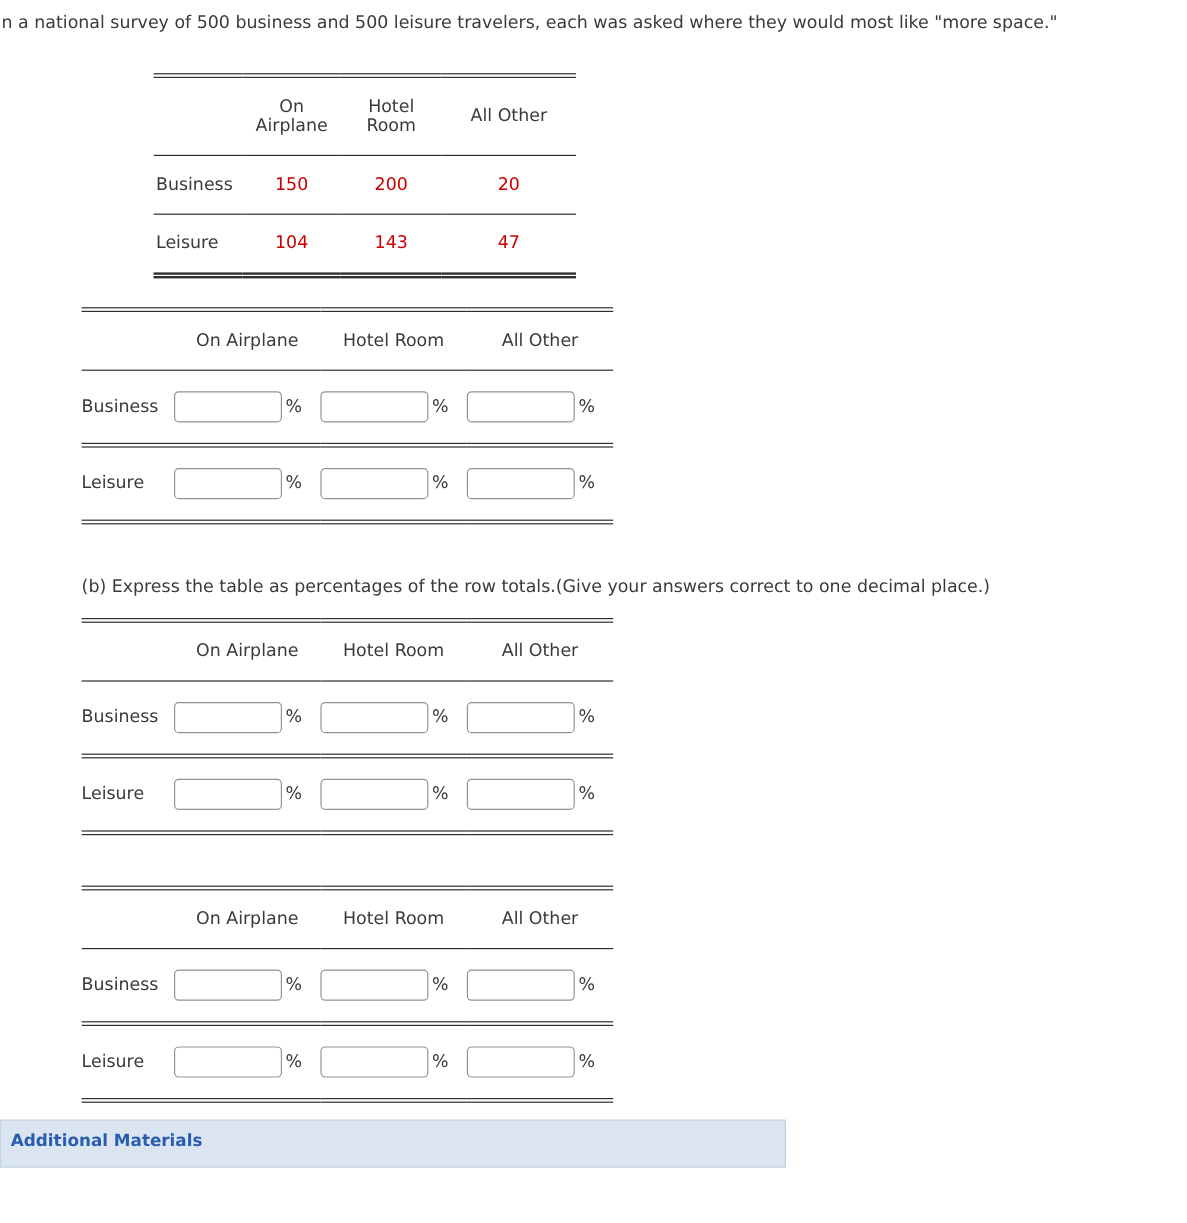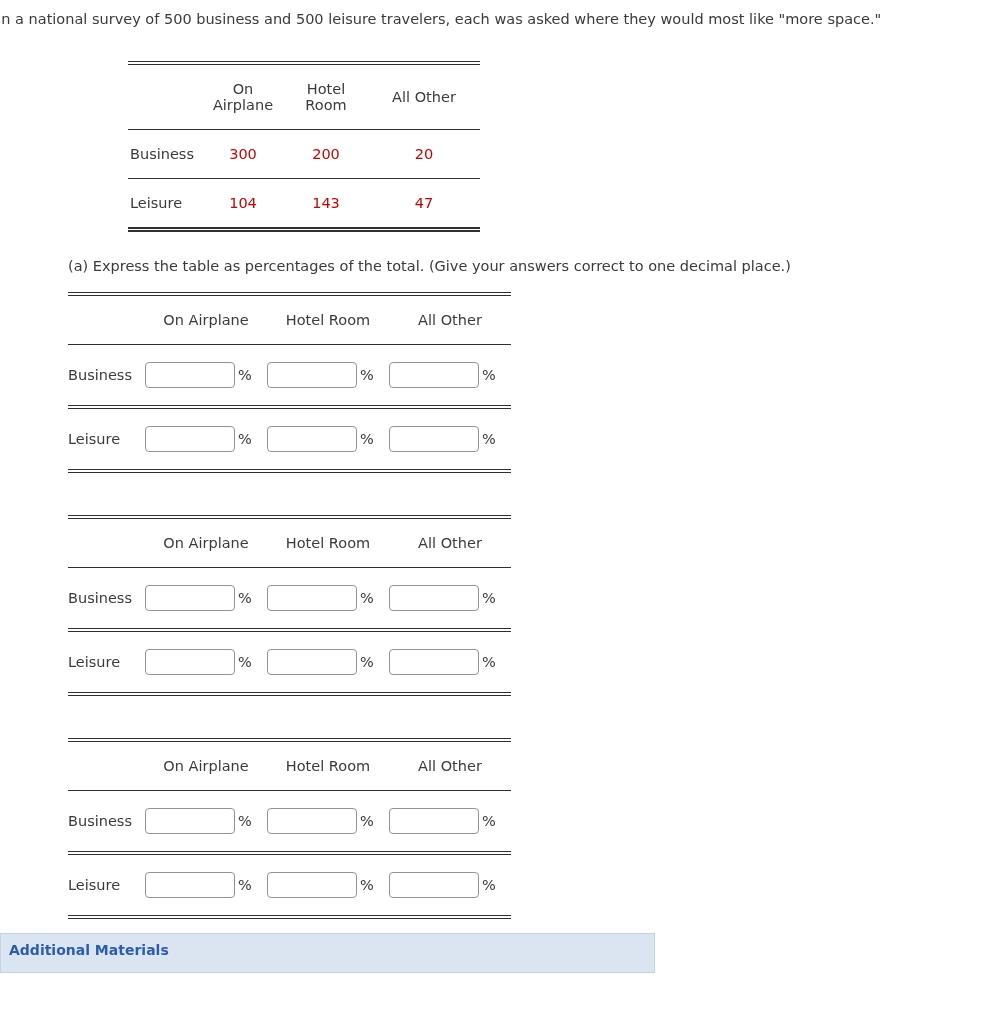"300" td.val { text: 300 -> 150 }
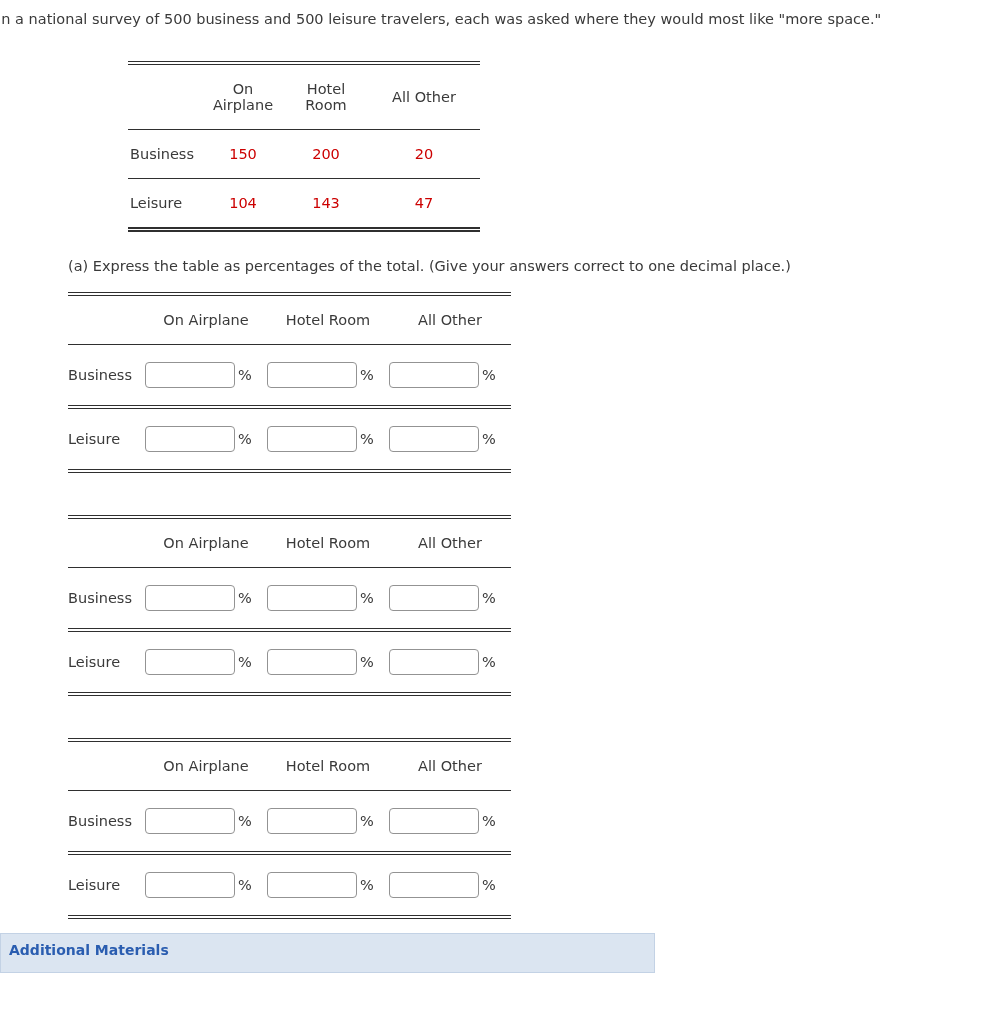"(a) Express the table as" p.prompt { html: <p>(a) Express the table as percentages of the total. (Give your answers correct to one decimal place.)</p> -> none }
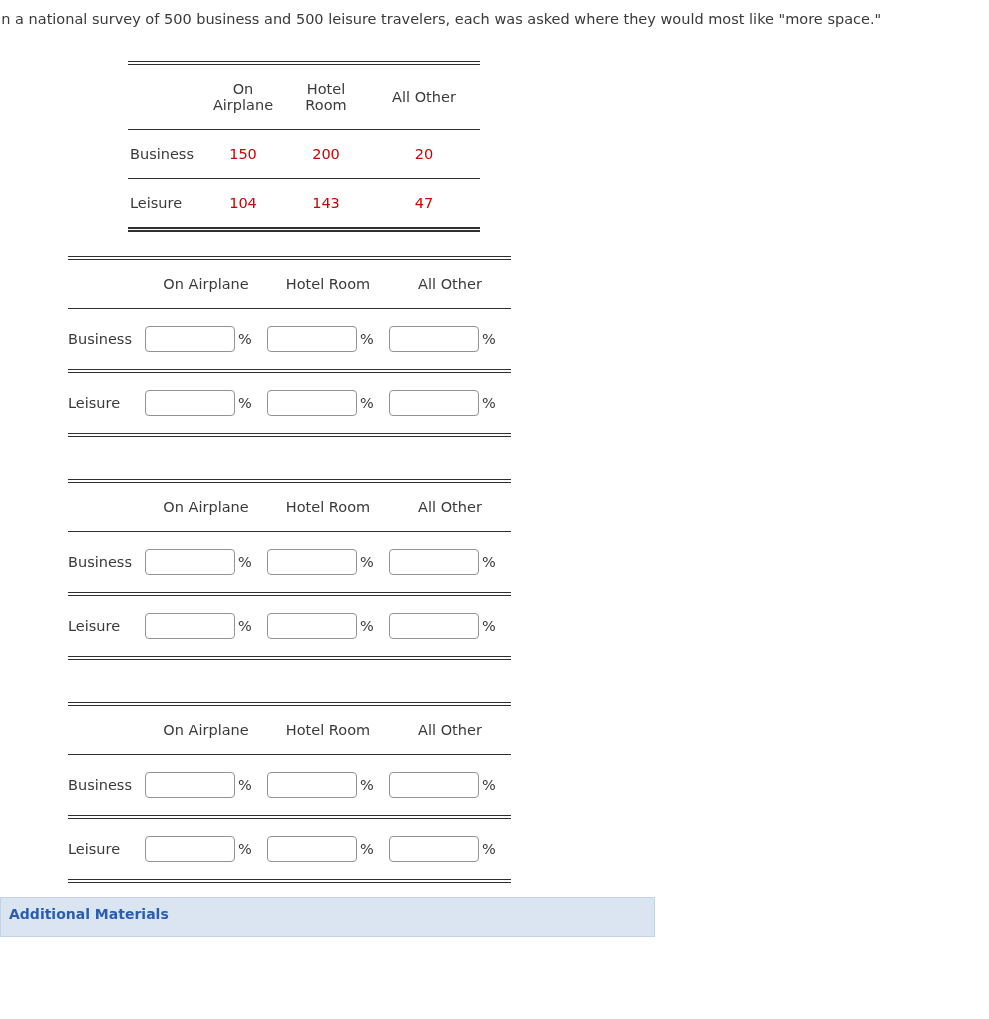"(b) Express the table as" p.prompt { html: none -> <p>(b) Express the table as percentages of the row totals.(Give your answers correct to one decimal place.)</p> }
